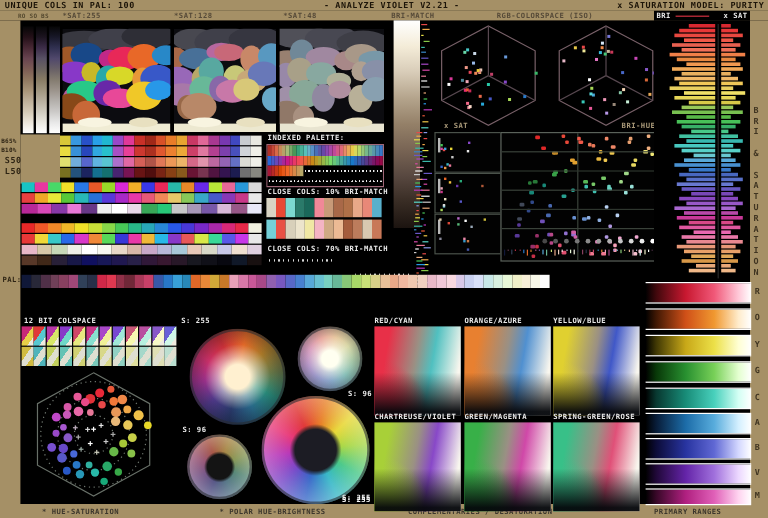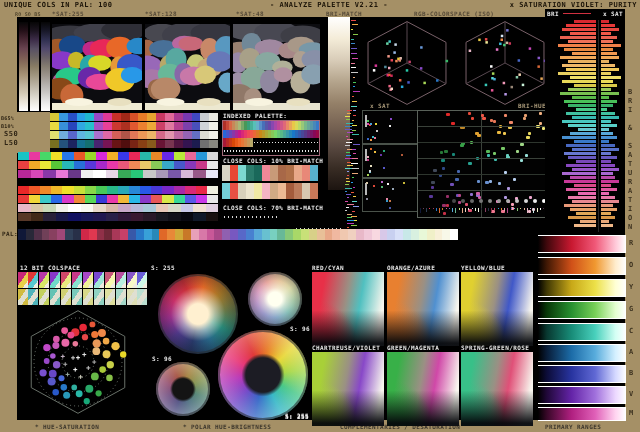"- ANALYZE PALETTE V2.21 -" span.t { text: PALETTE -> VIOLET }
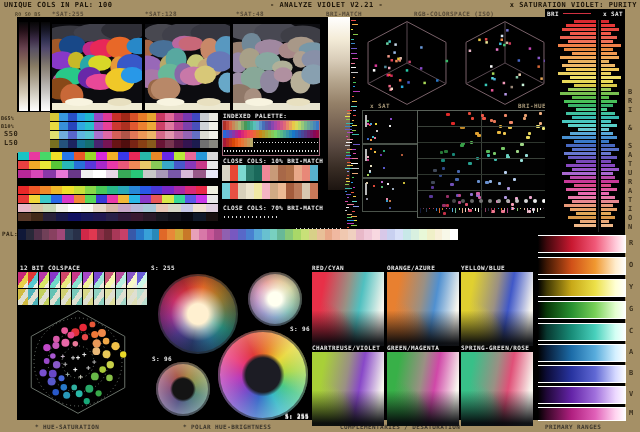"x SATURATION VIOLET: PURITY" span.t { text: VIOLET -> MODEL }
